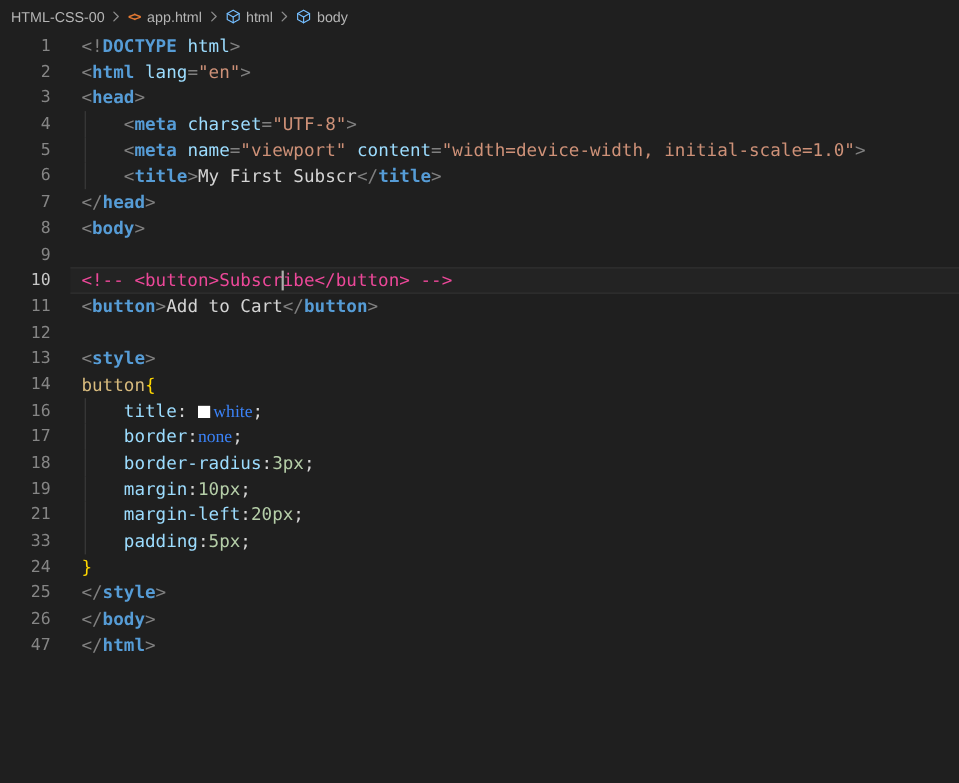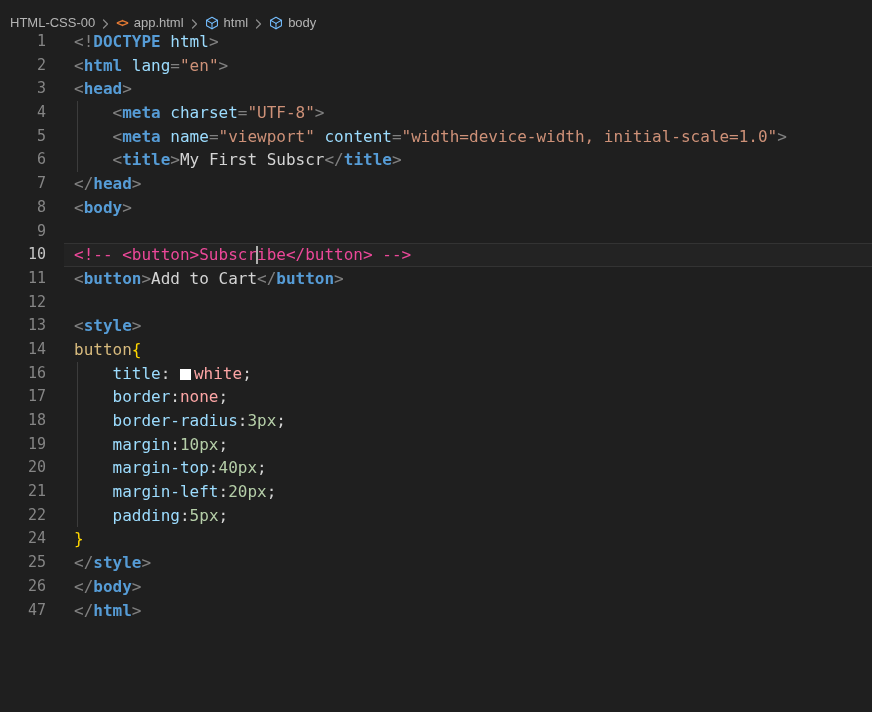"HTML-CSS-00" .breadcrumb { align-items: flex-end -> center }
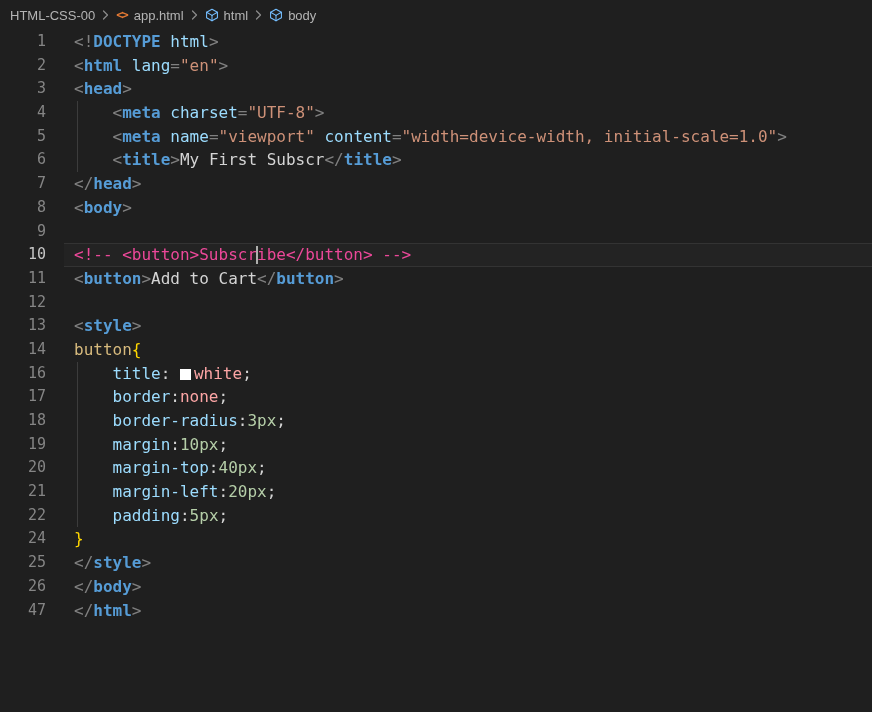"white" .val { color: #fca5a5 -> #3b82f6; font-family: none -> Liberation Serif, serif }
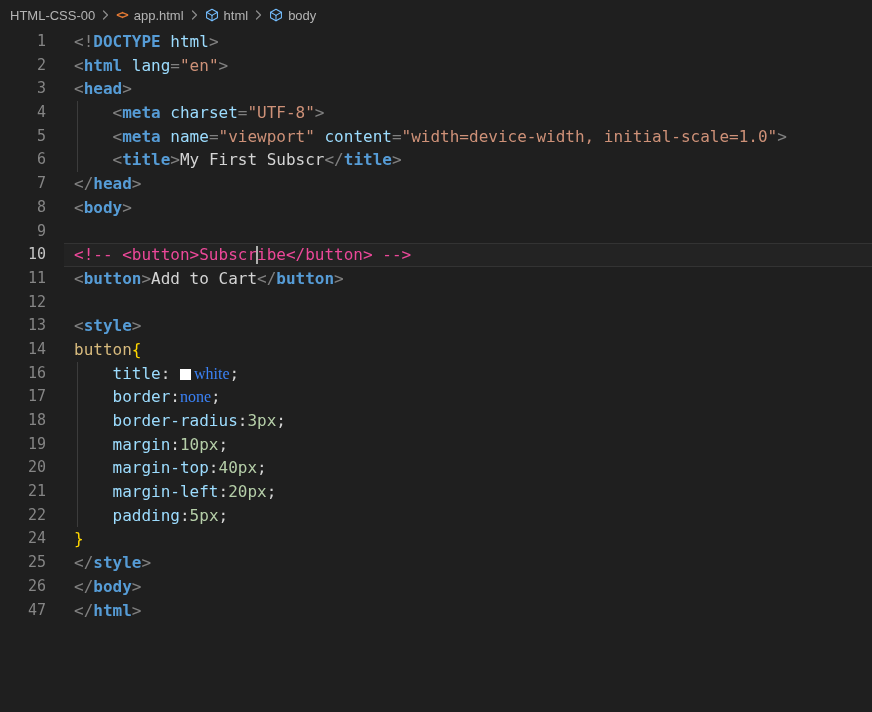"20" div.line { html: <div> <div>20</div> <div><span> margin-top</span><span>:</span><span>40px</span><span>;</span></div> </div> -> none }
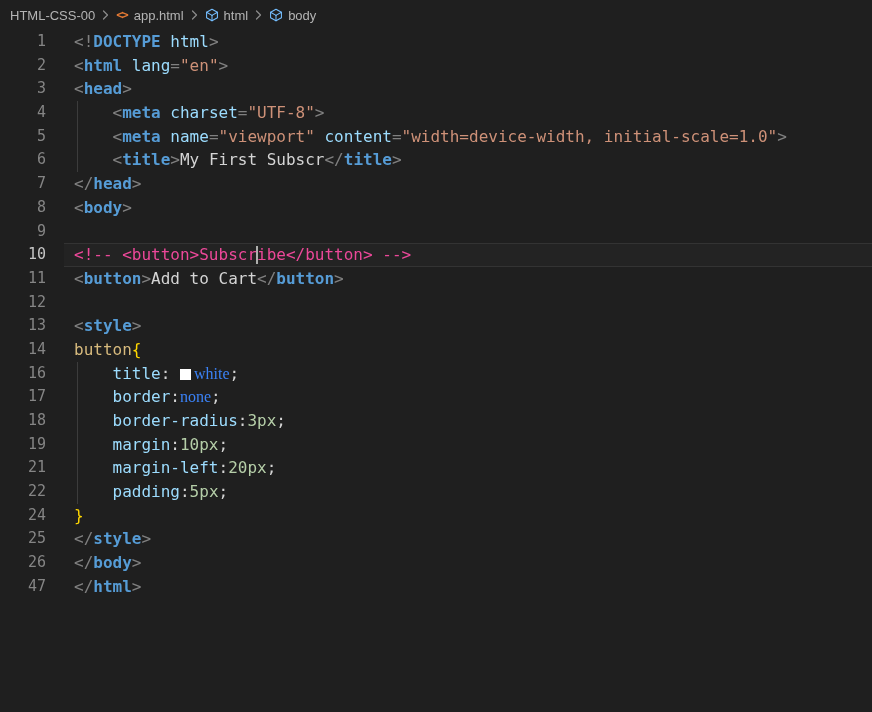"22" div.gutter { text: 22 -> 33 }
